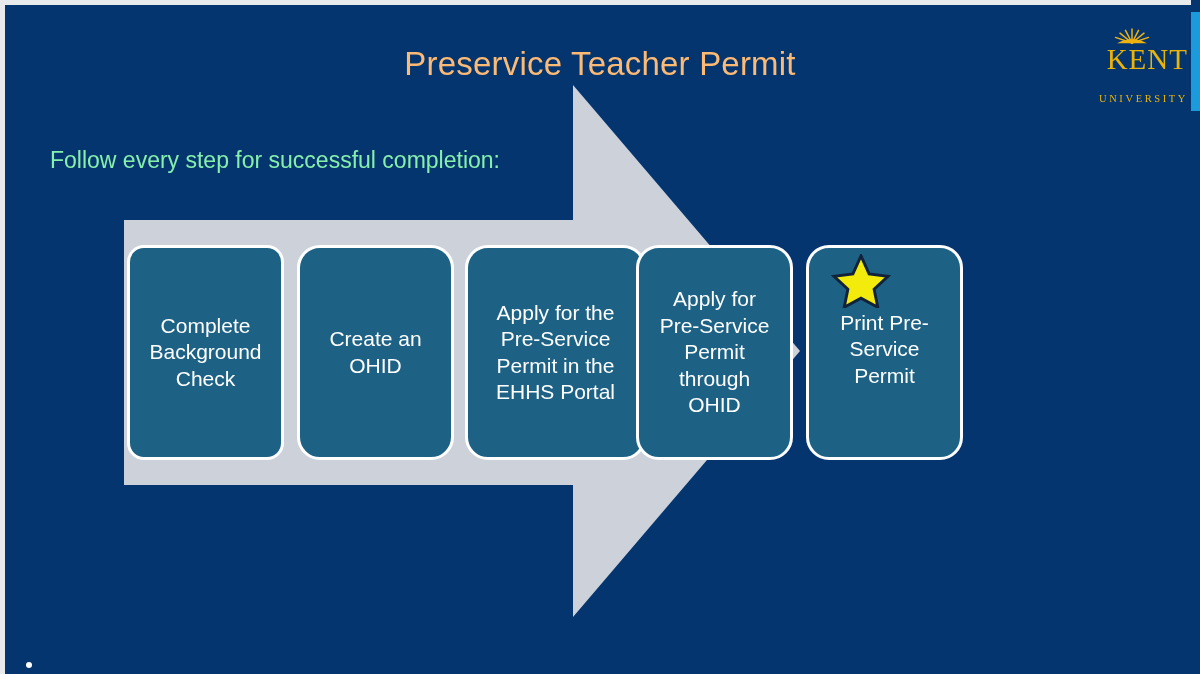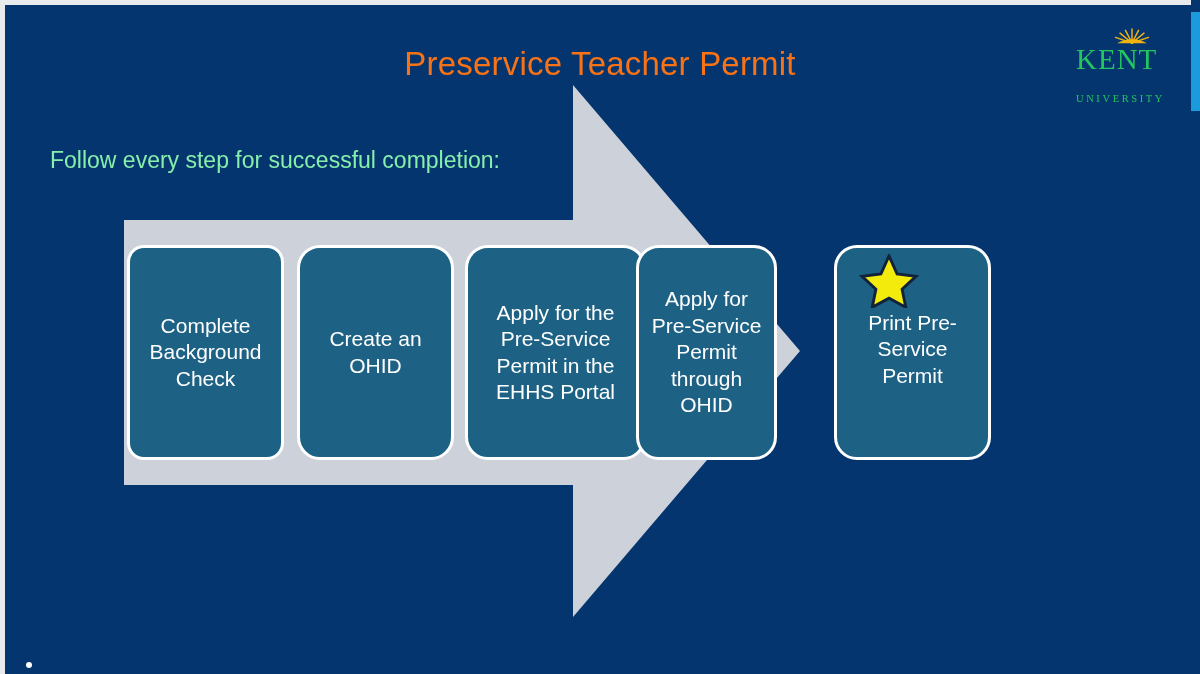"Preservice Teacher Permit" #title { color: #f97316 -> #fdba74 }
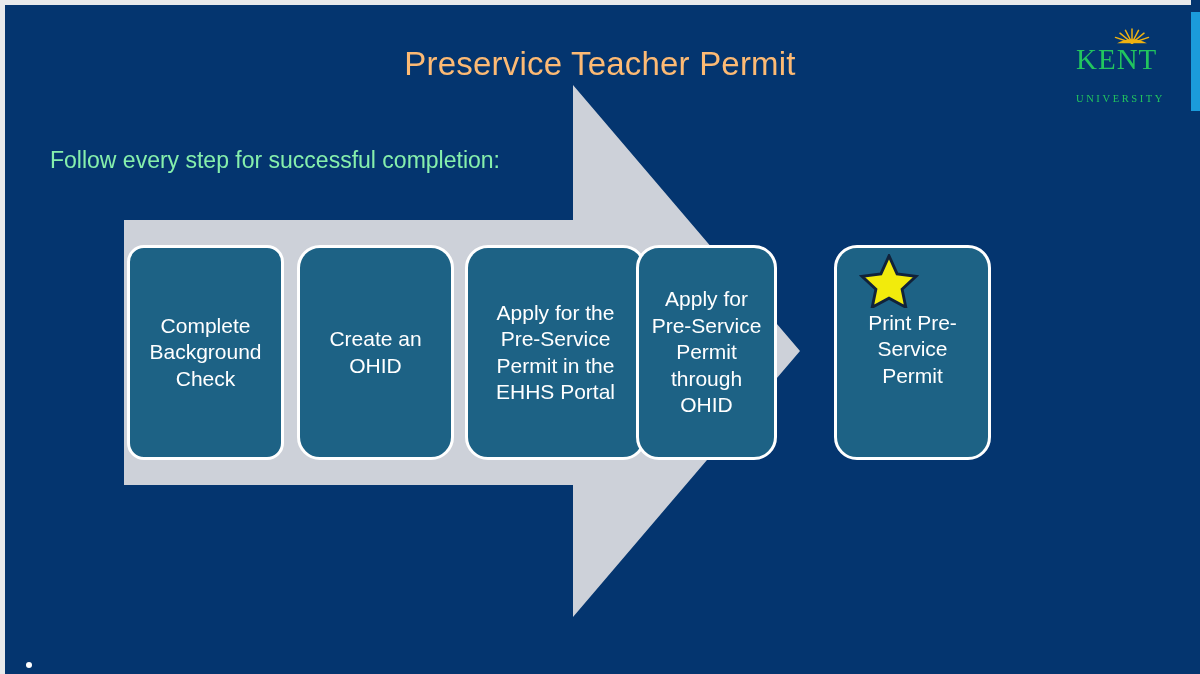"KENT" #logo { color: #22c55e -> #eab308; text-align: left -> right }
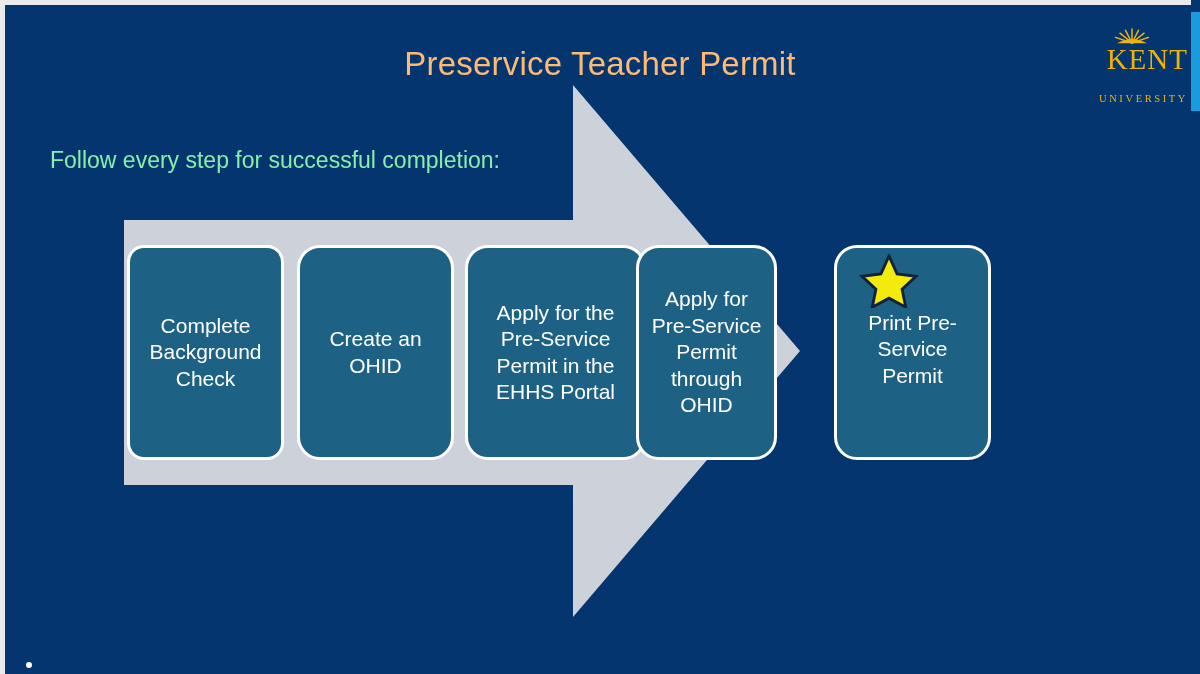"Apply for" #box-4 { width: 141px -> 157px }
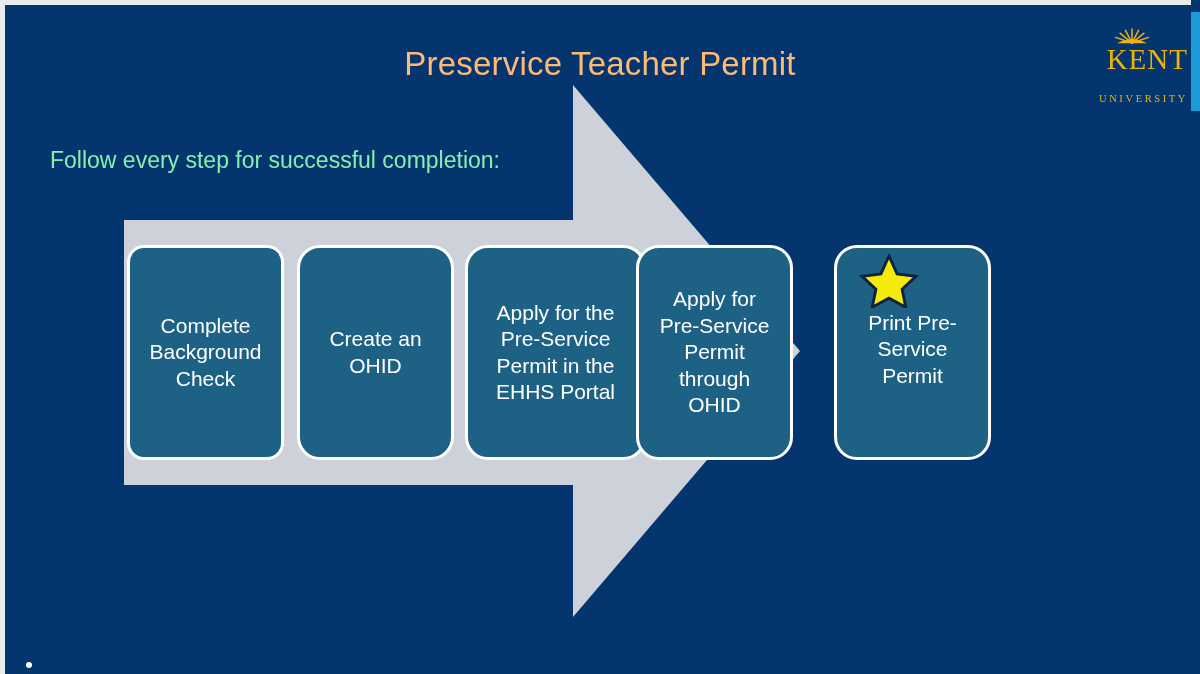"Print Pre-" #box-5 { margin-left: 28px -> none }
